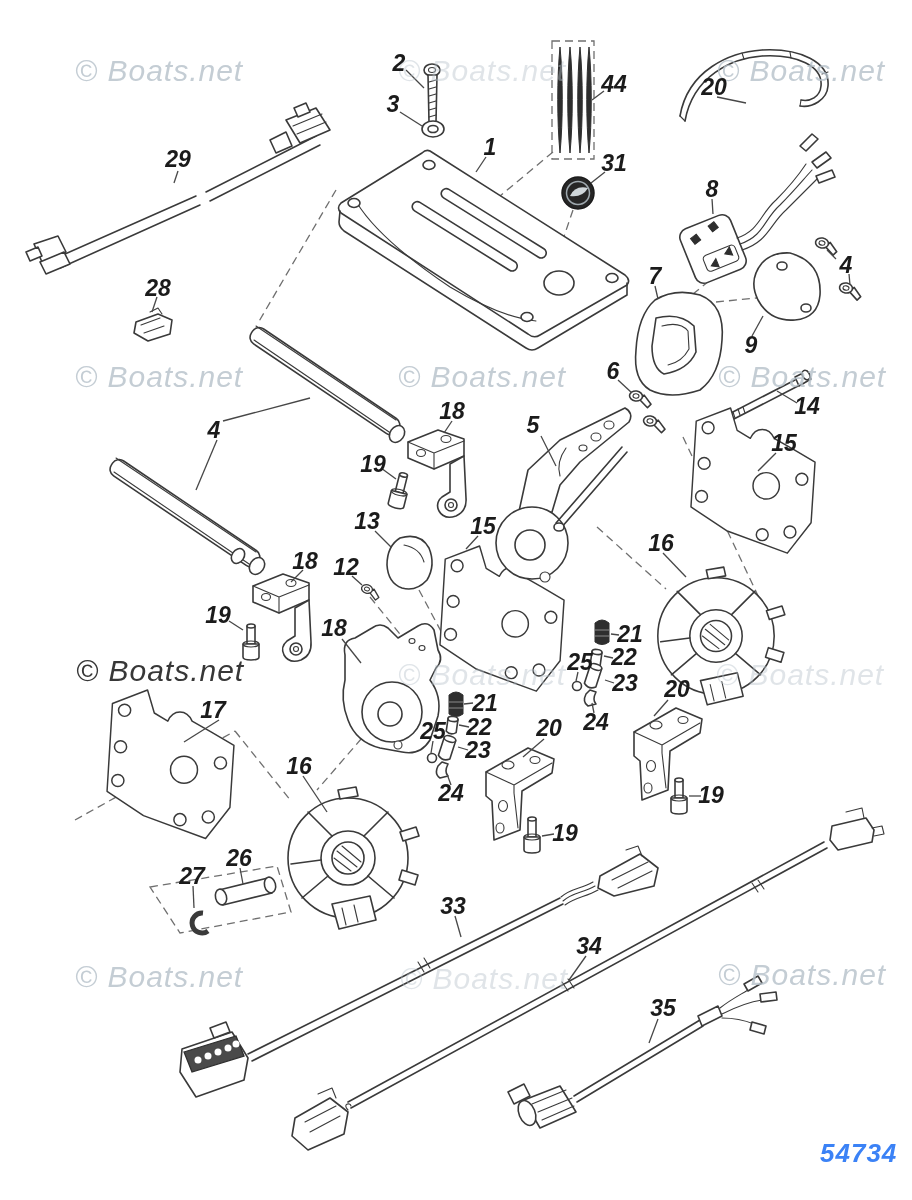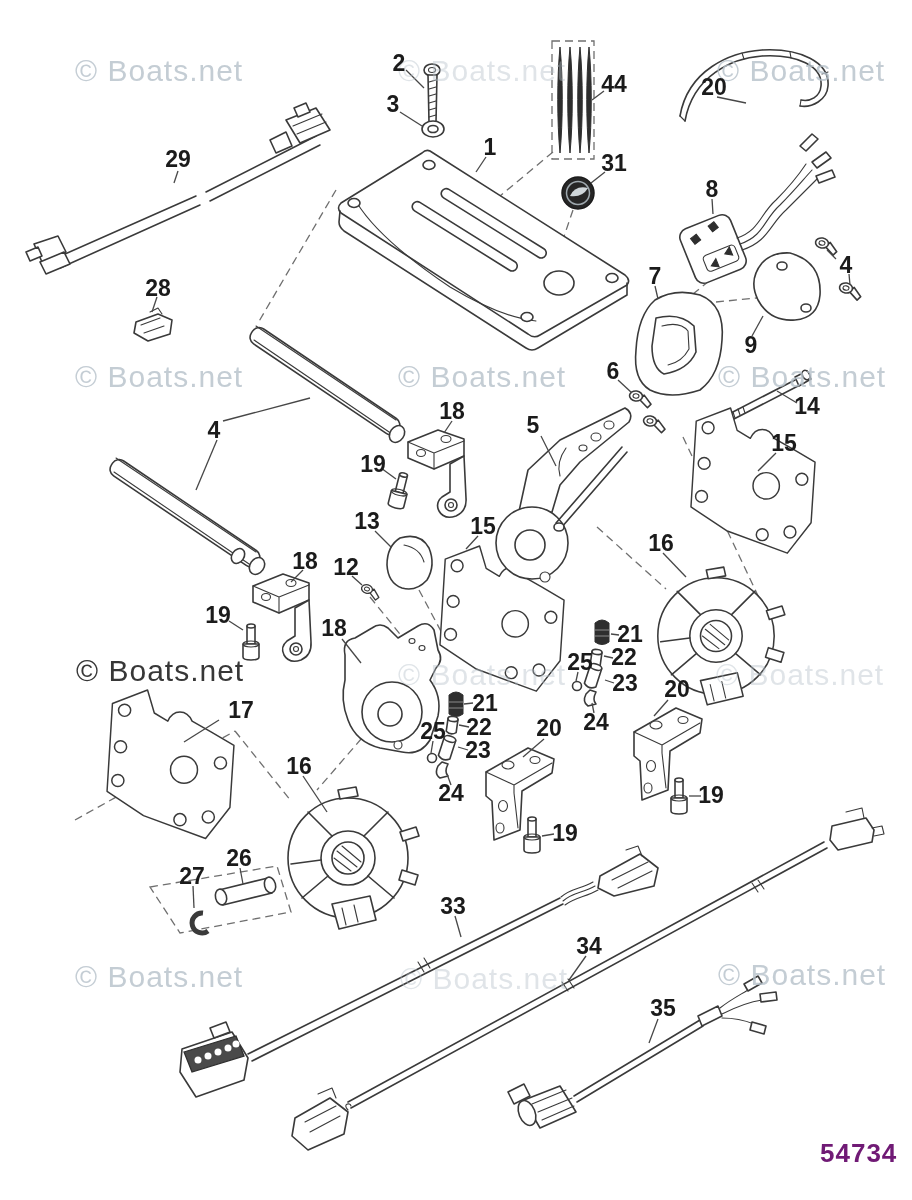"© Boats.net" .stage { font-style: none -> italic }
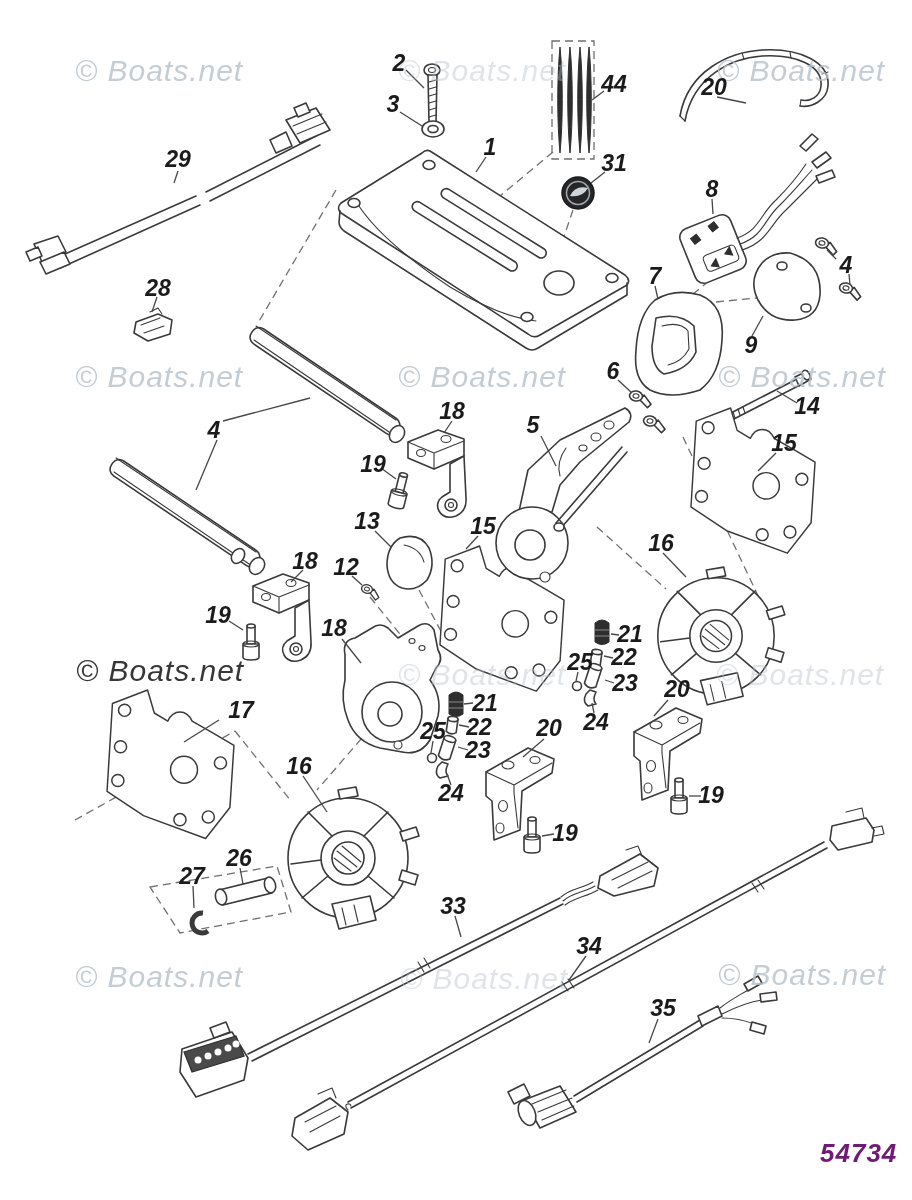"17" div.callout { margin-left: 28px -> none }
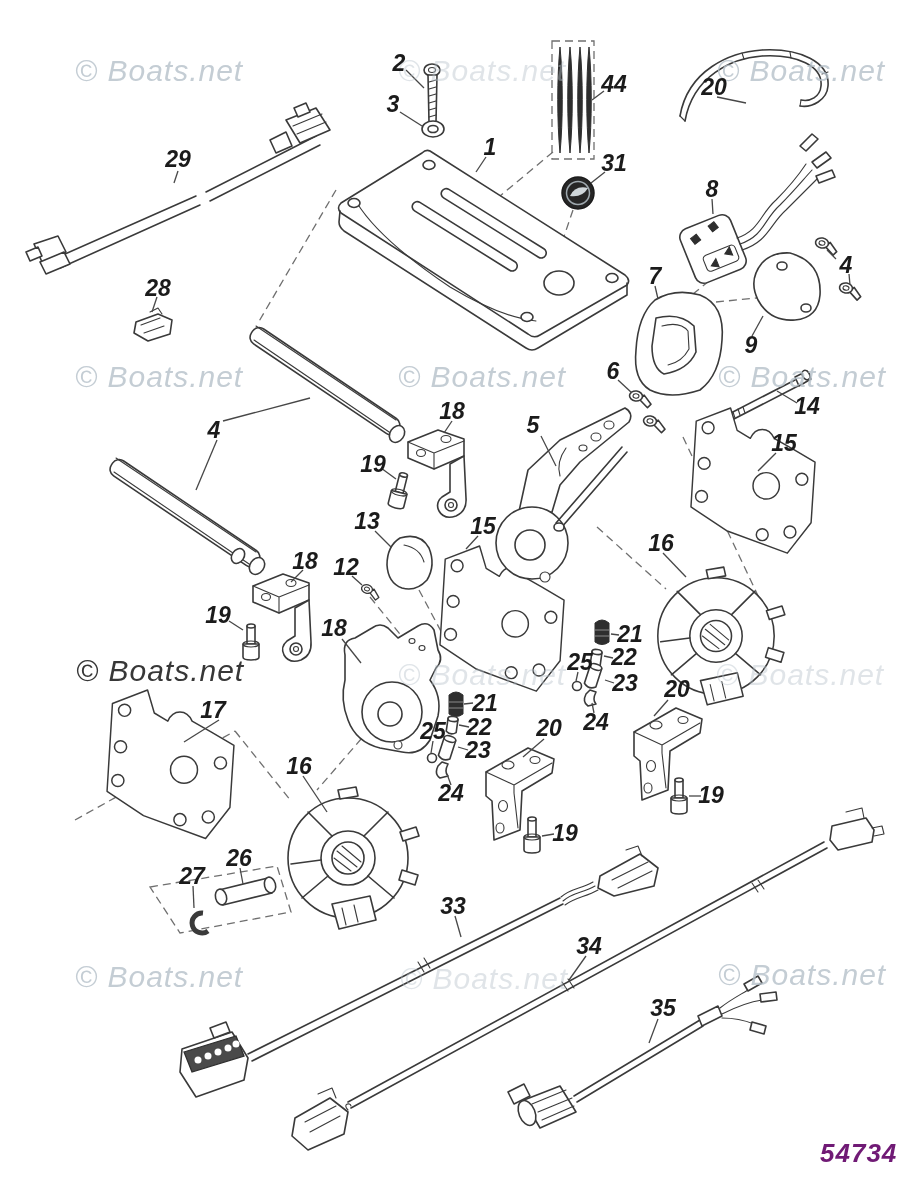"54734" .drawing-number { color: #701a75 -> #3b82f6 }
